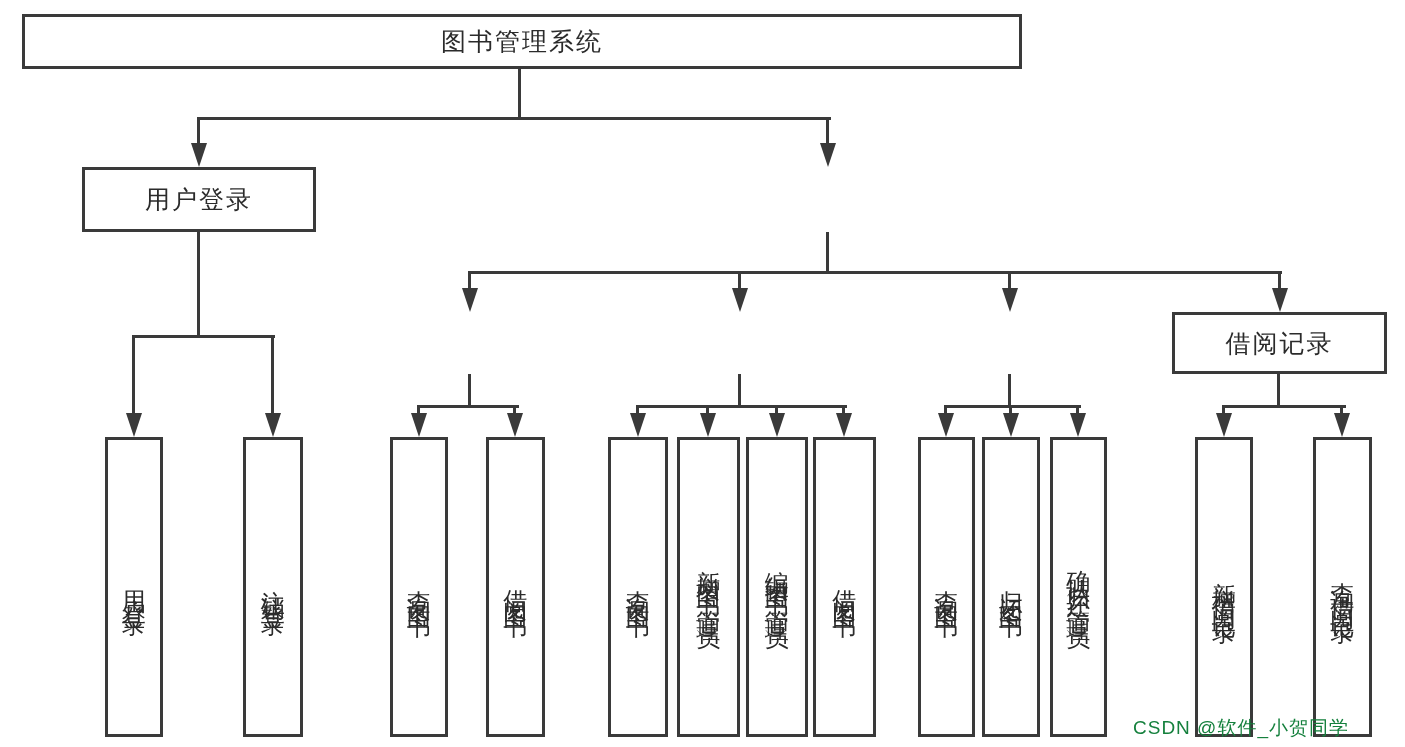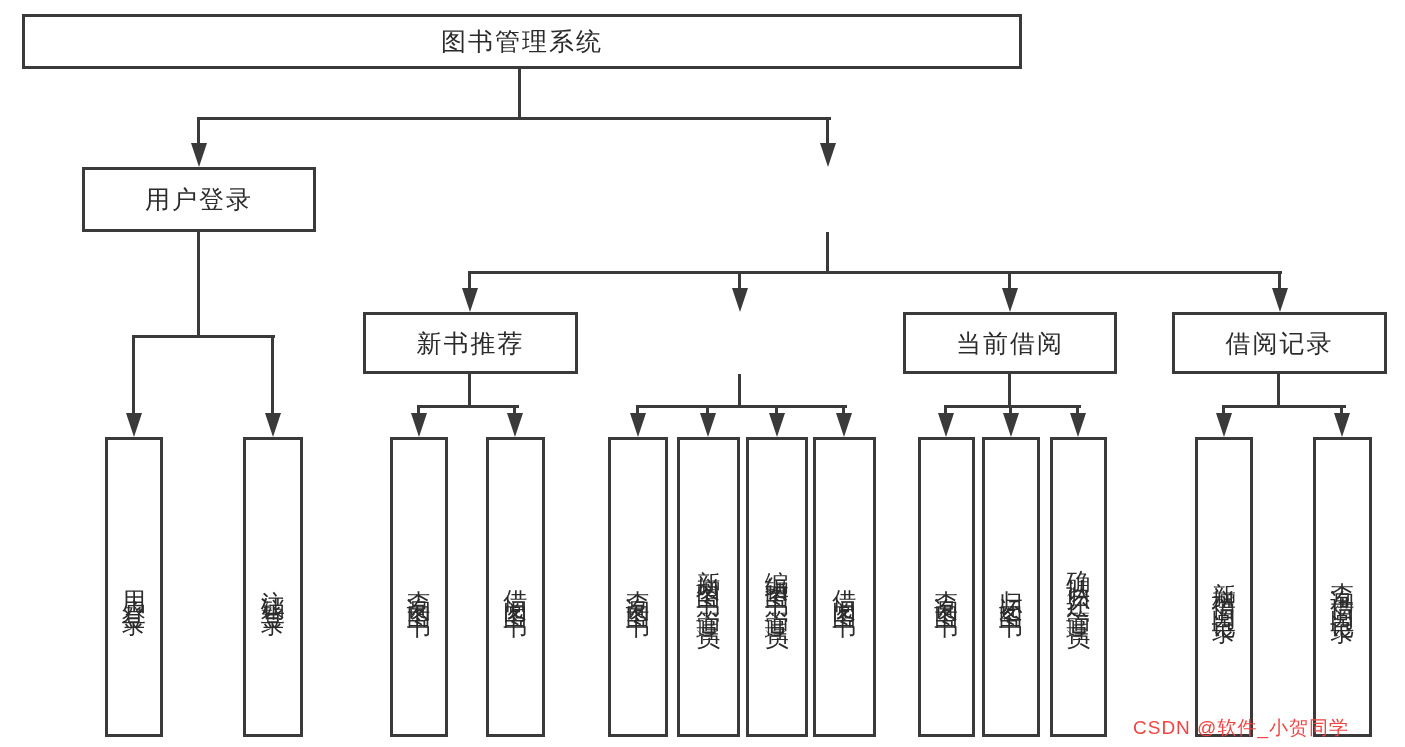"新书推荐" div.box { html: <div> <span>新书推荐</span> </div> -> none }
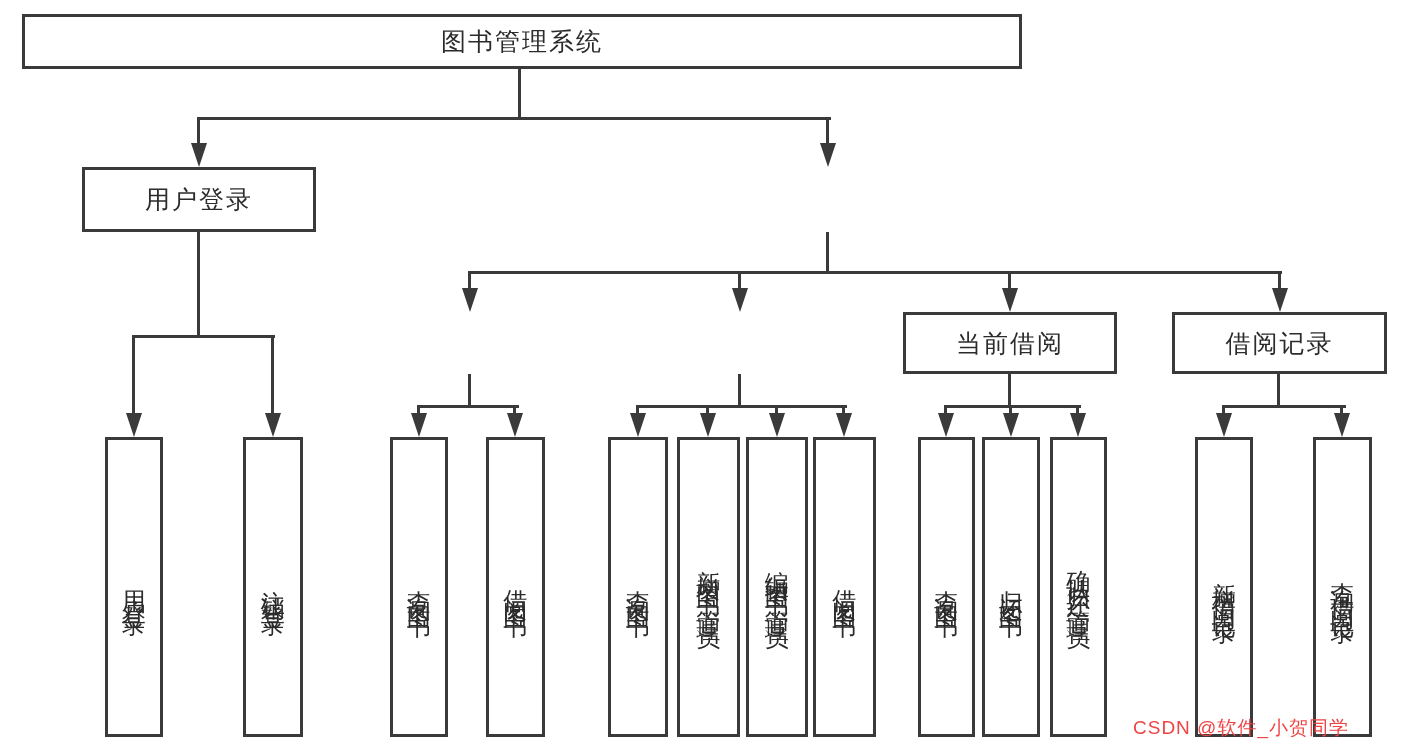"当前借阅" div.box { html: <div> <span>当前借阅</span> </div> -> none }
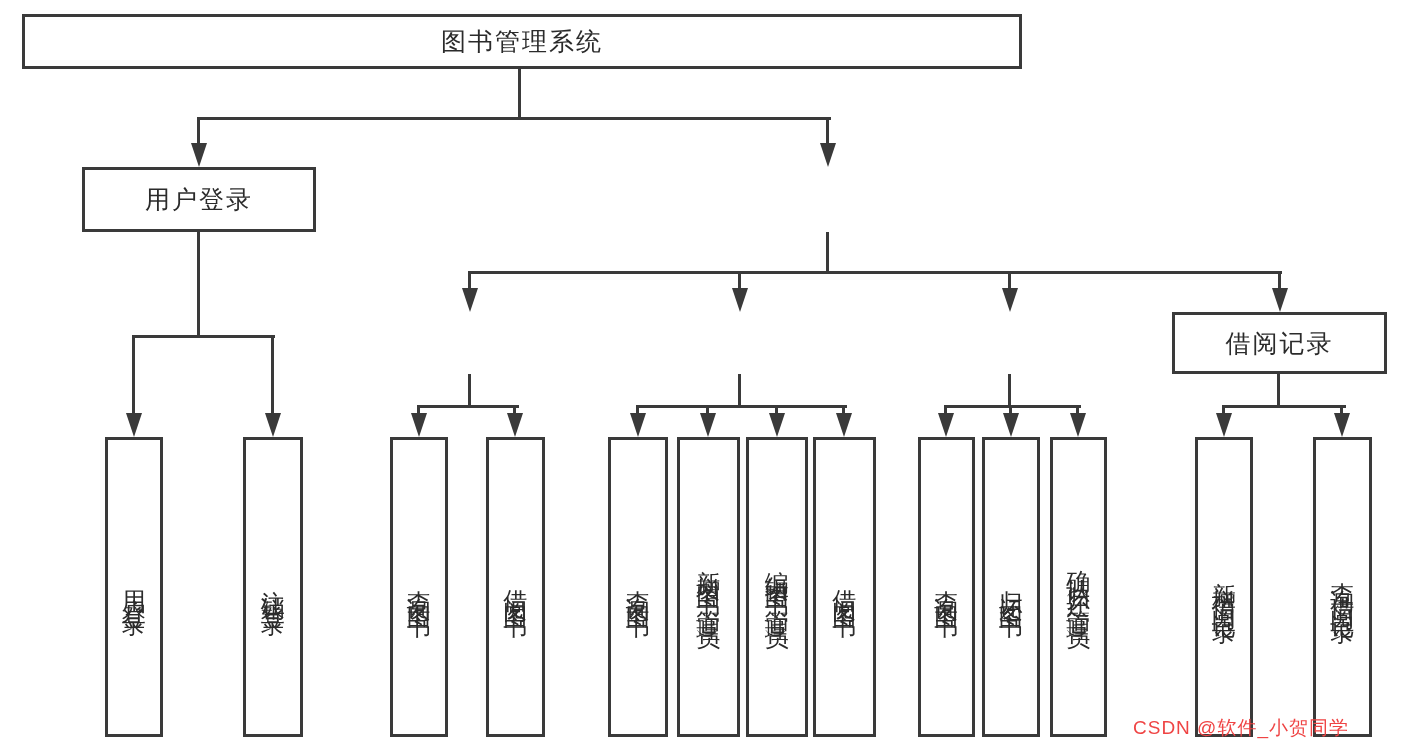"CSDN @软件_小贺同学" .watermark { color: #ef4444 -> #15803d }
